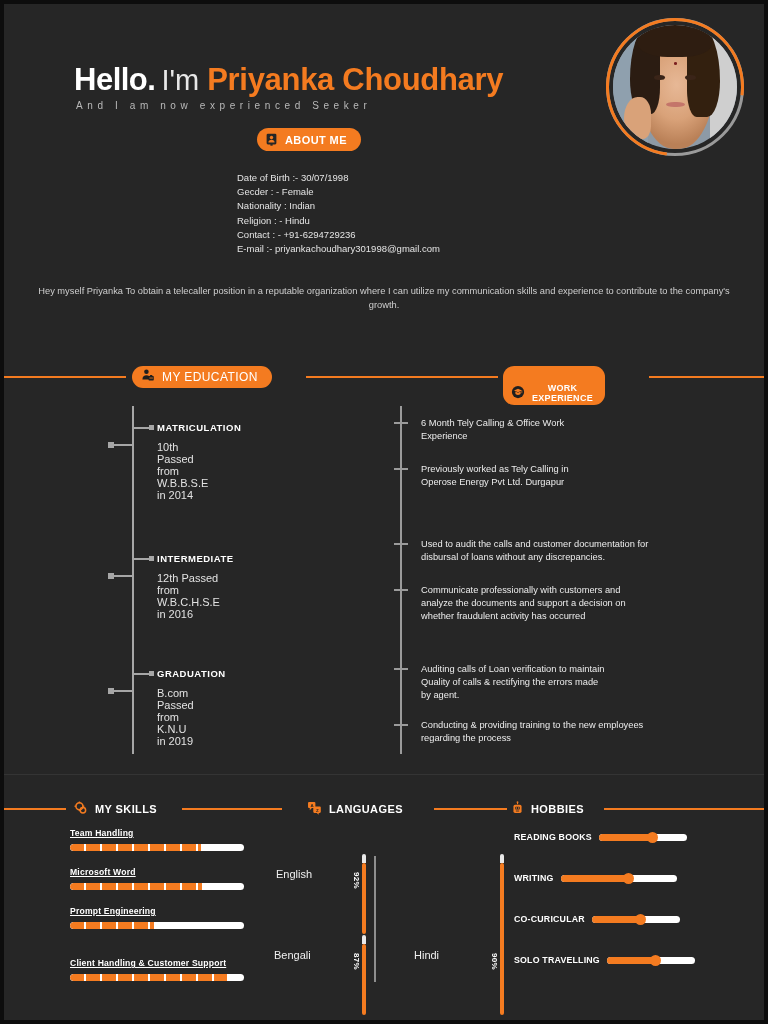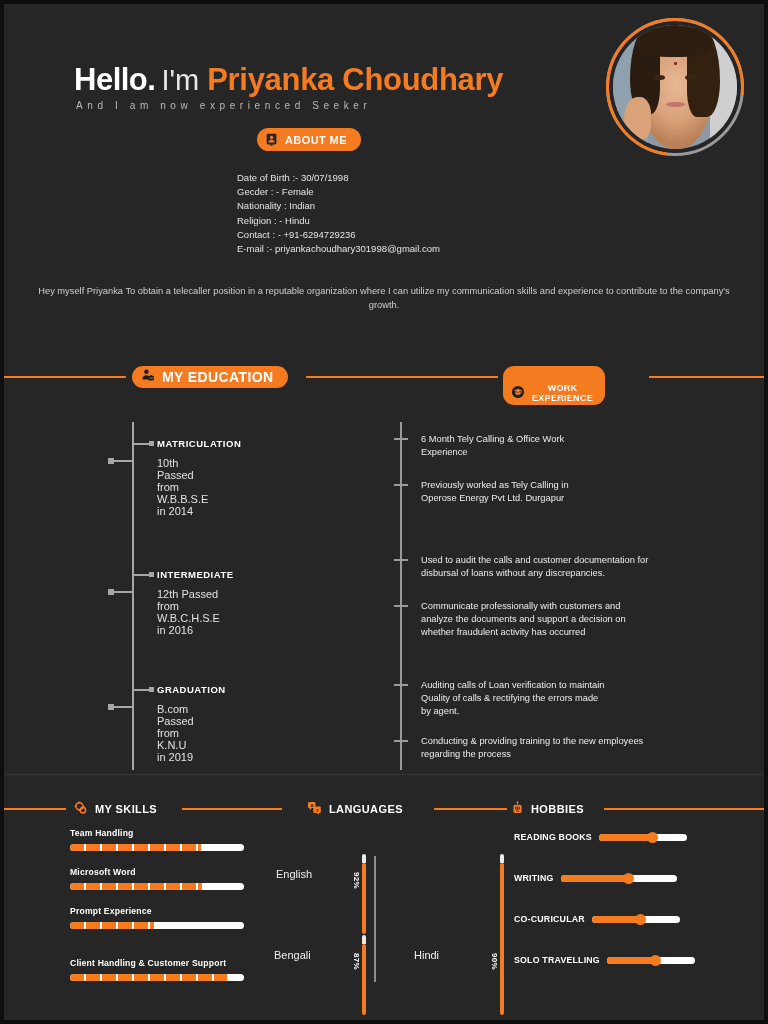"MY EDUCATION" .pill .lbl { font-size: 14px -> 12px; font-weight: bold -> normal }
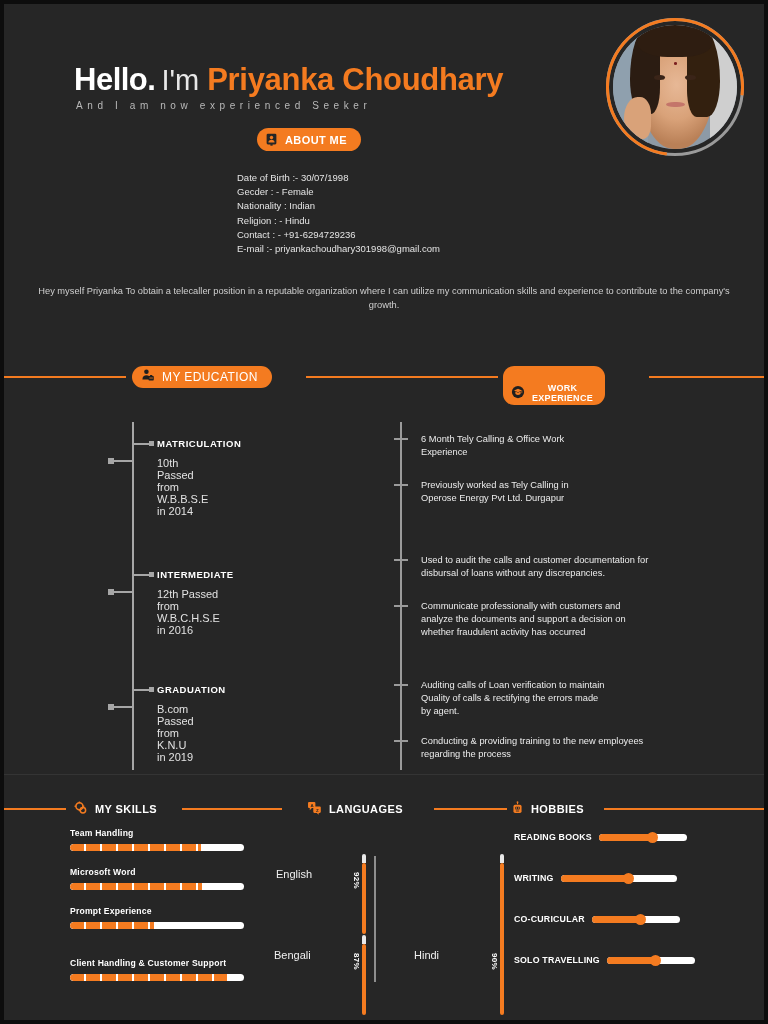"MATRICULATION" .timeline-area { top: 412px -> 396px }
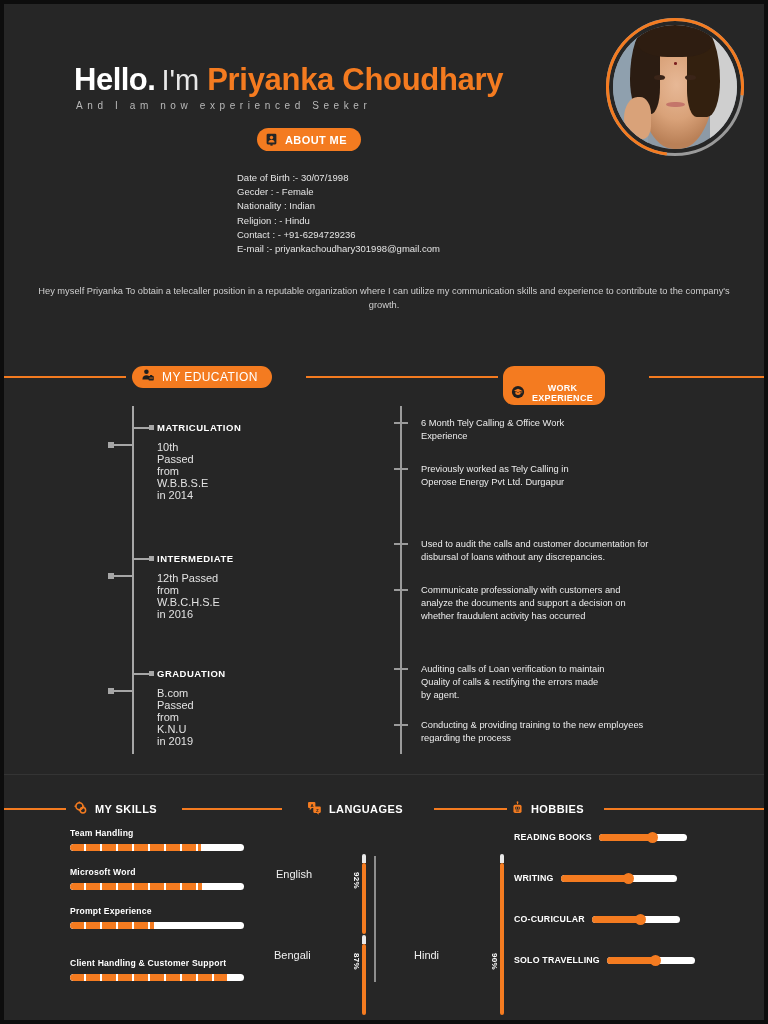"Team Handling" .skill .nm { text-decoration: none -> underline }
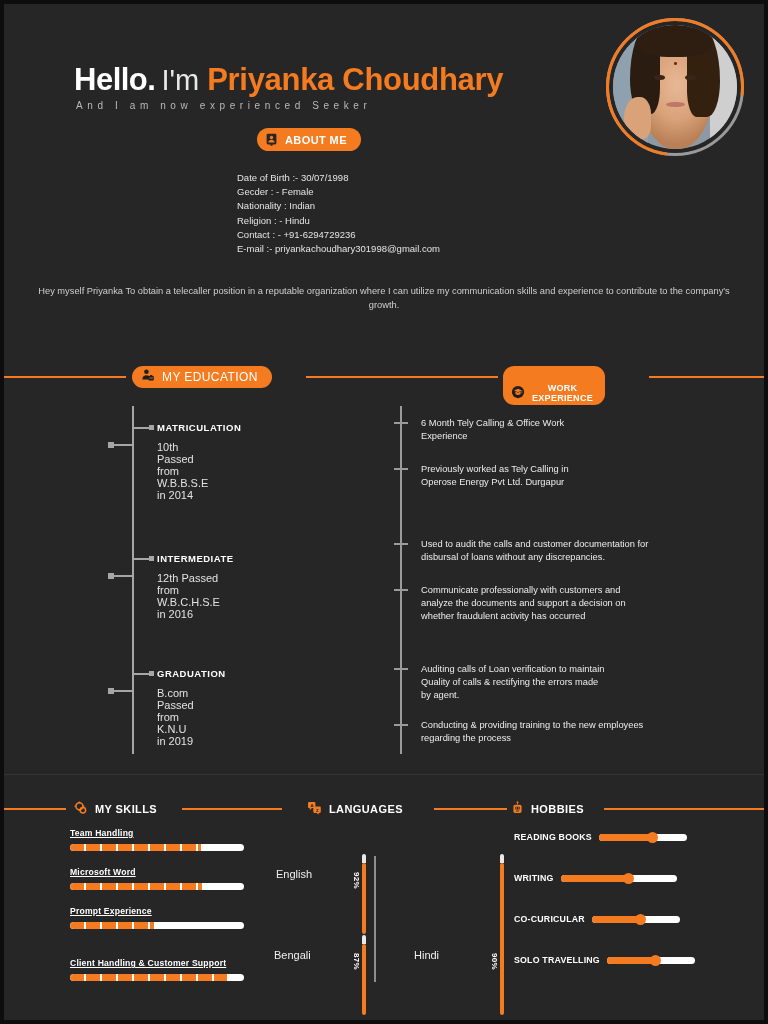"Prompt Experience" div.nm { text: Experience -> Engineering }
